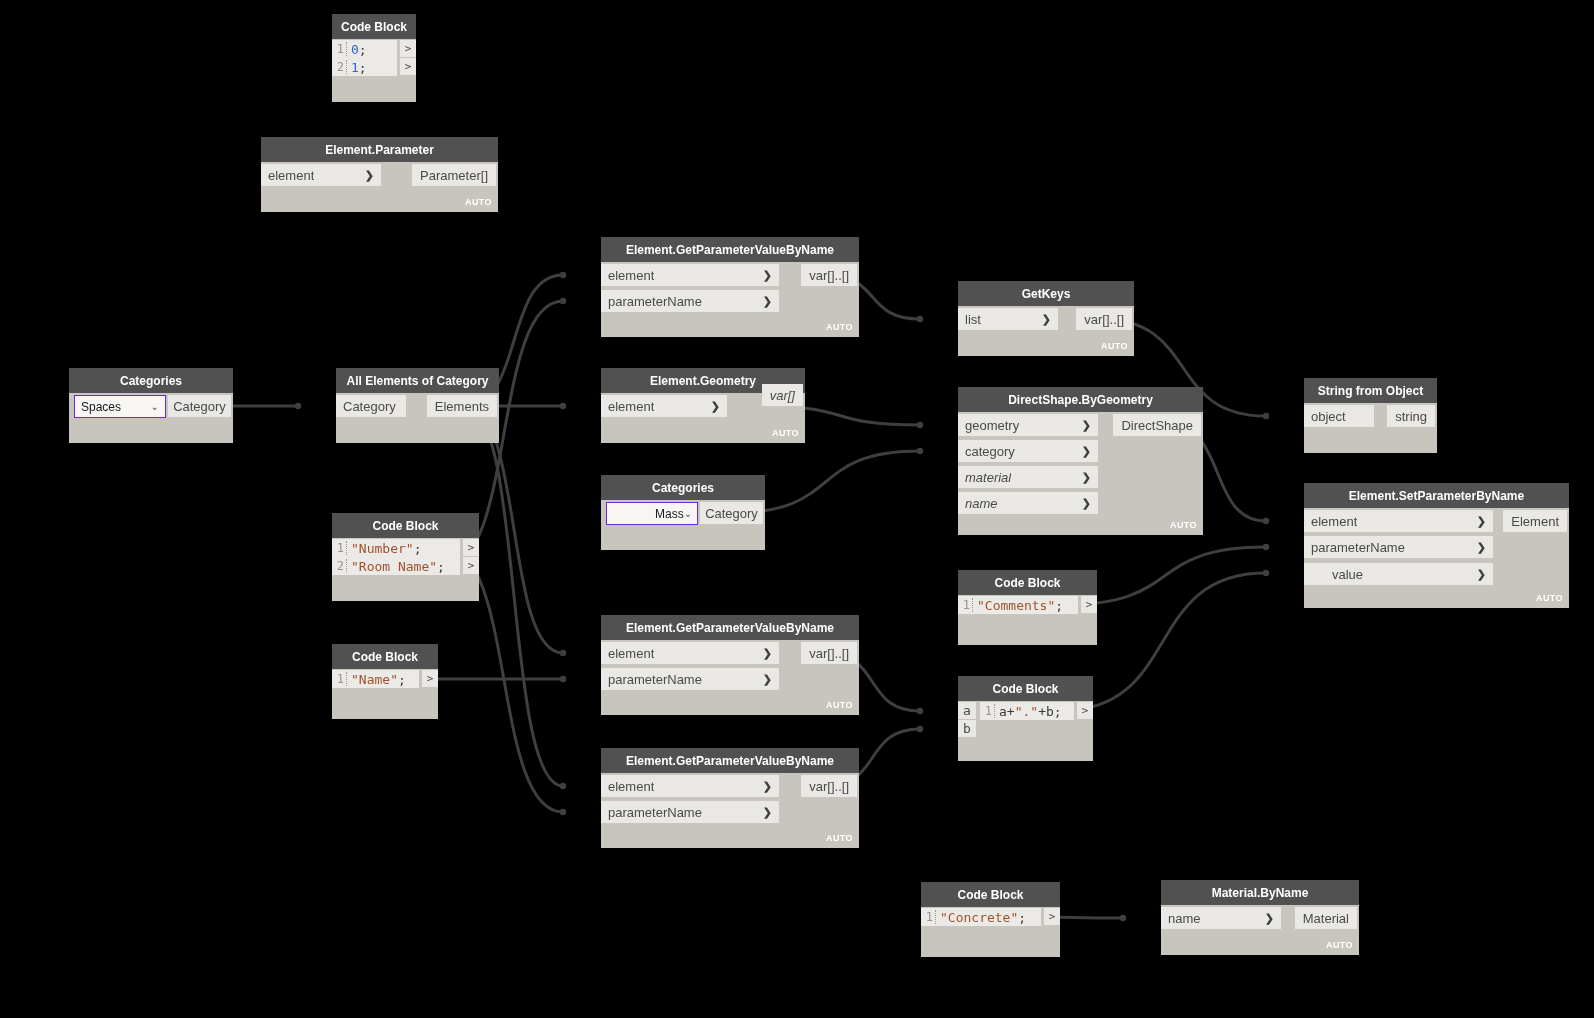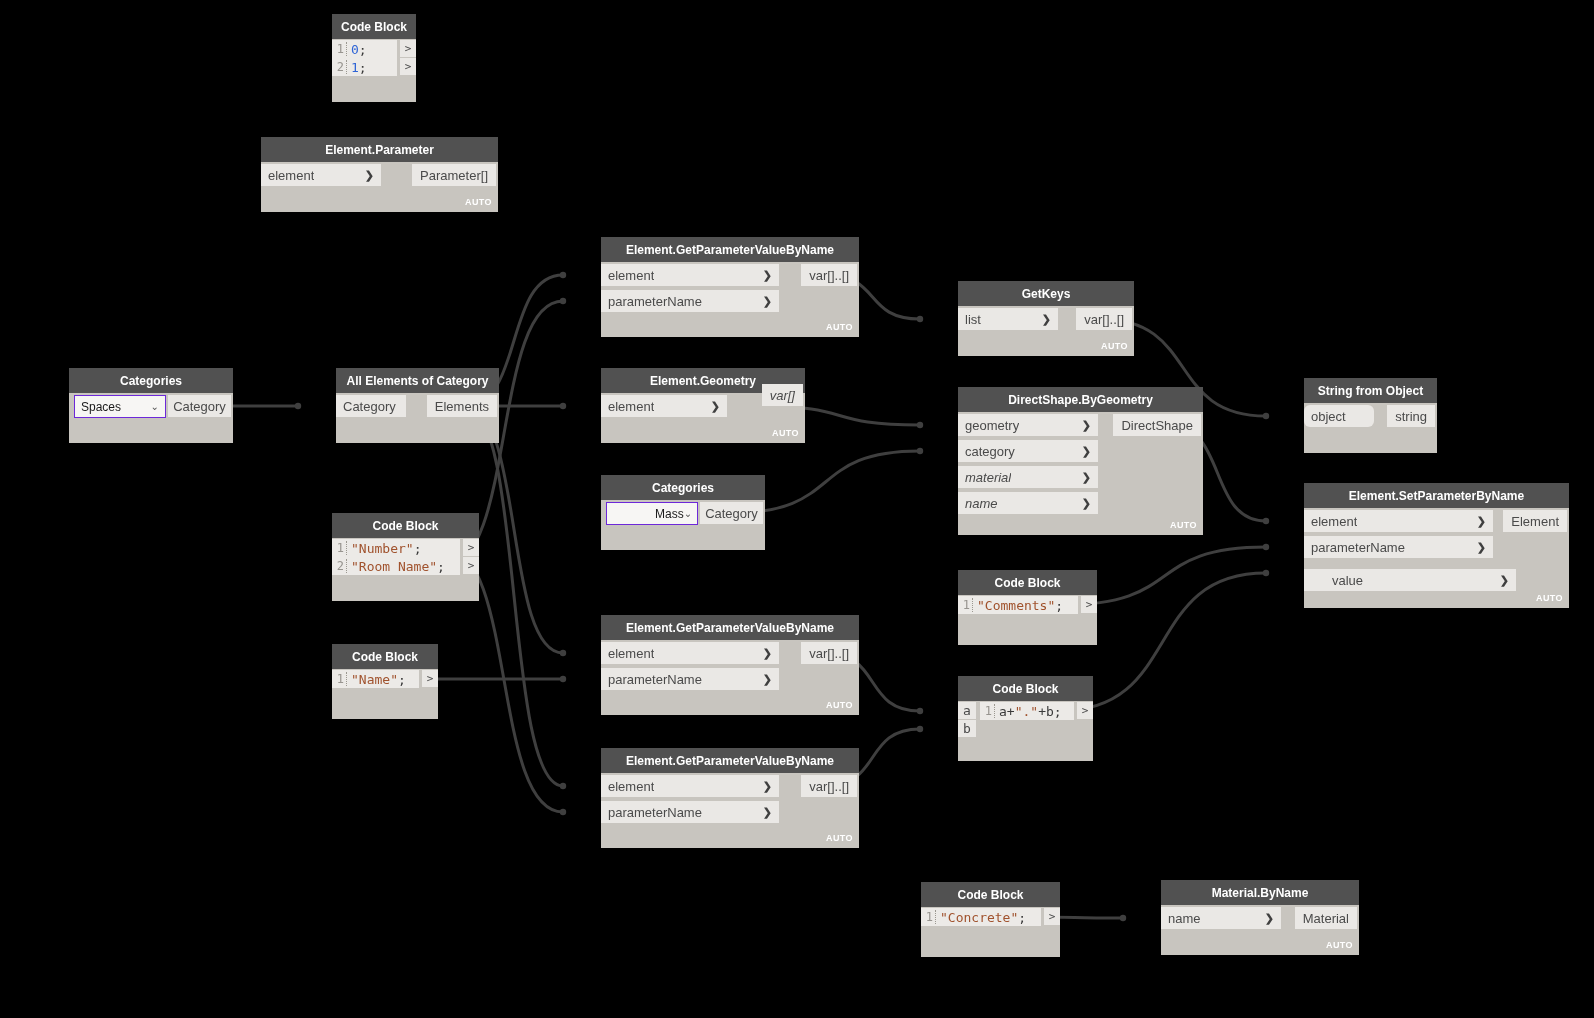"object" div.port-in { border-radius: 6px -> none }
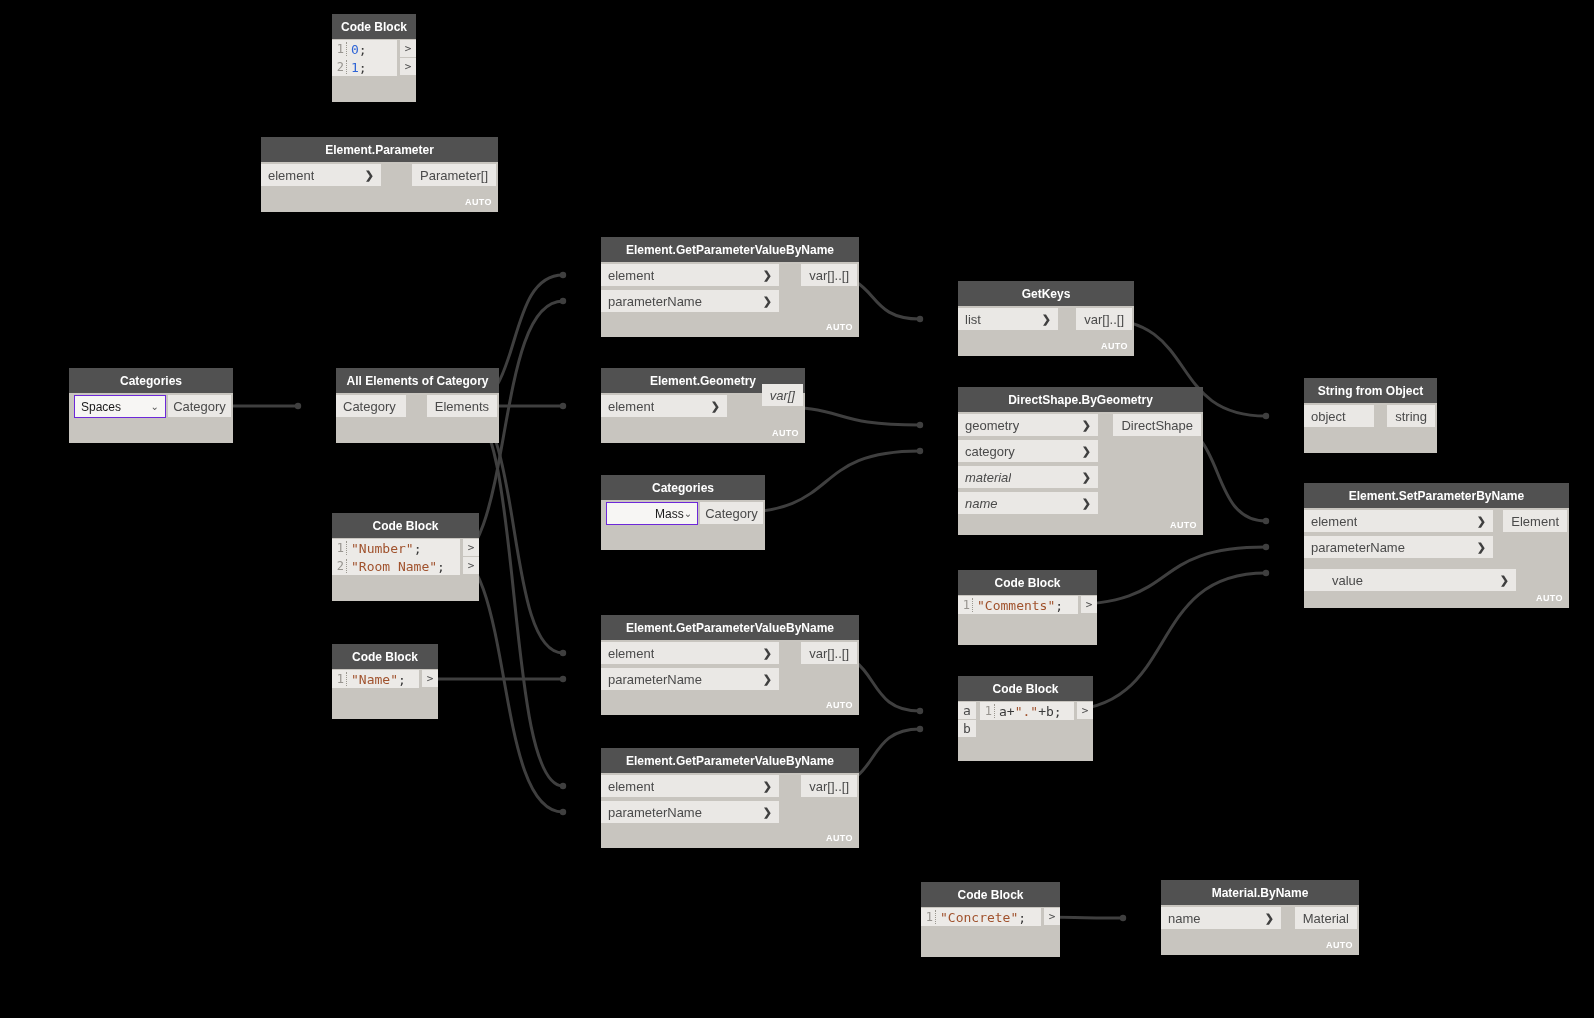"value" div.port-in { top: 86px -> 80px; width: 212px -> 189px }
